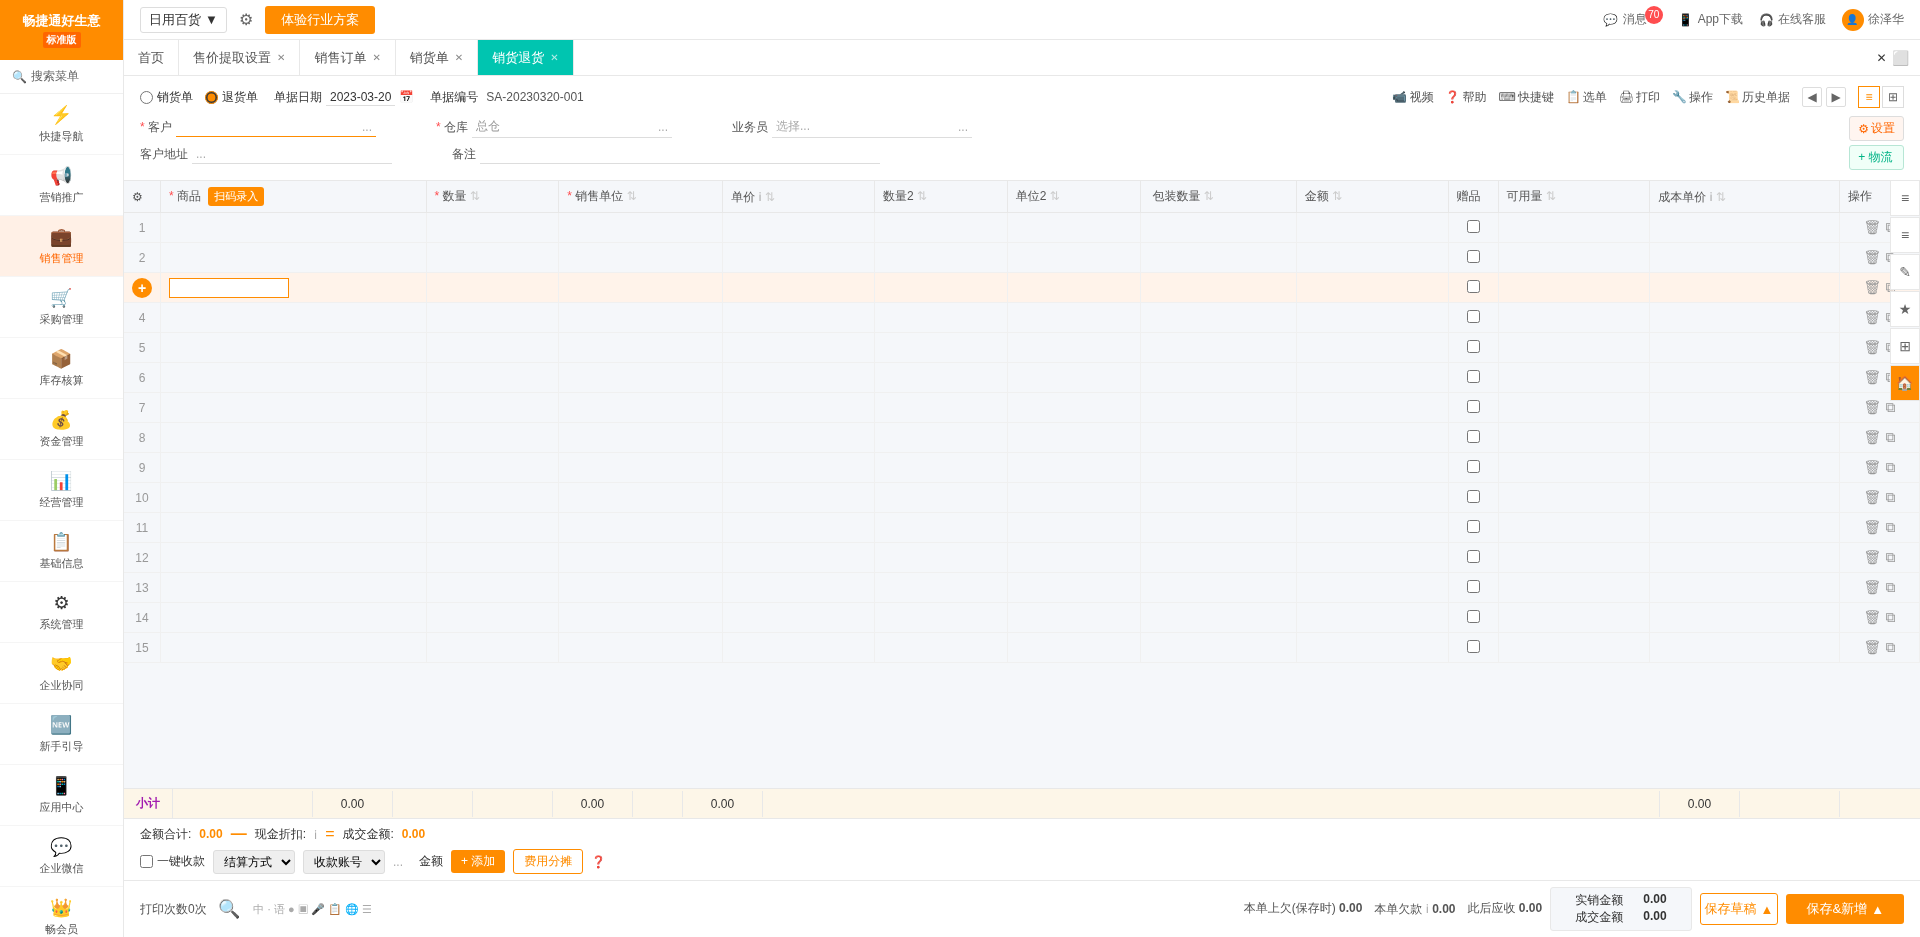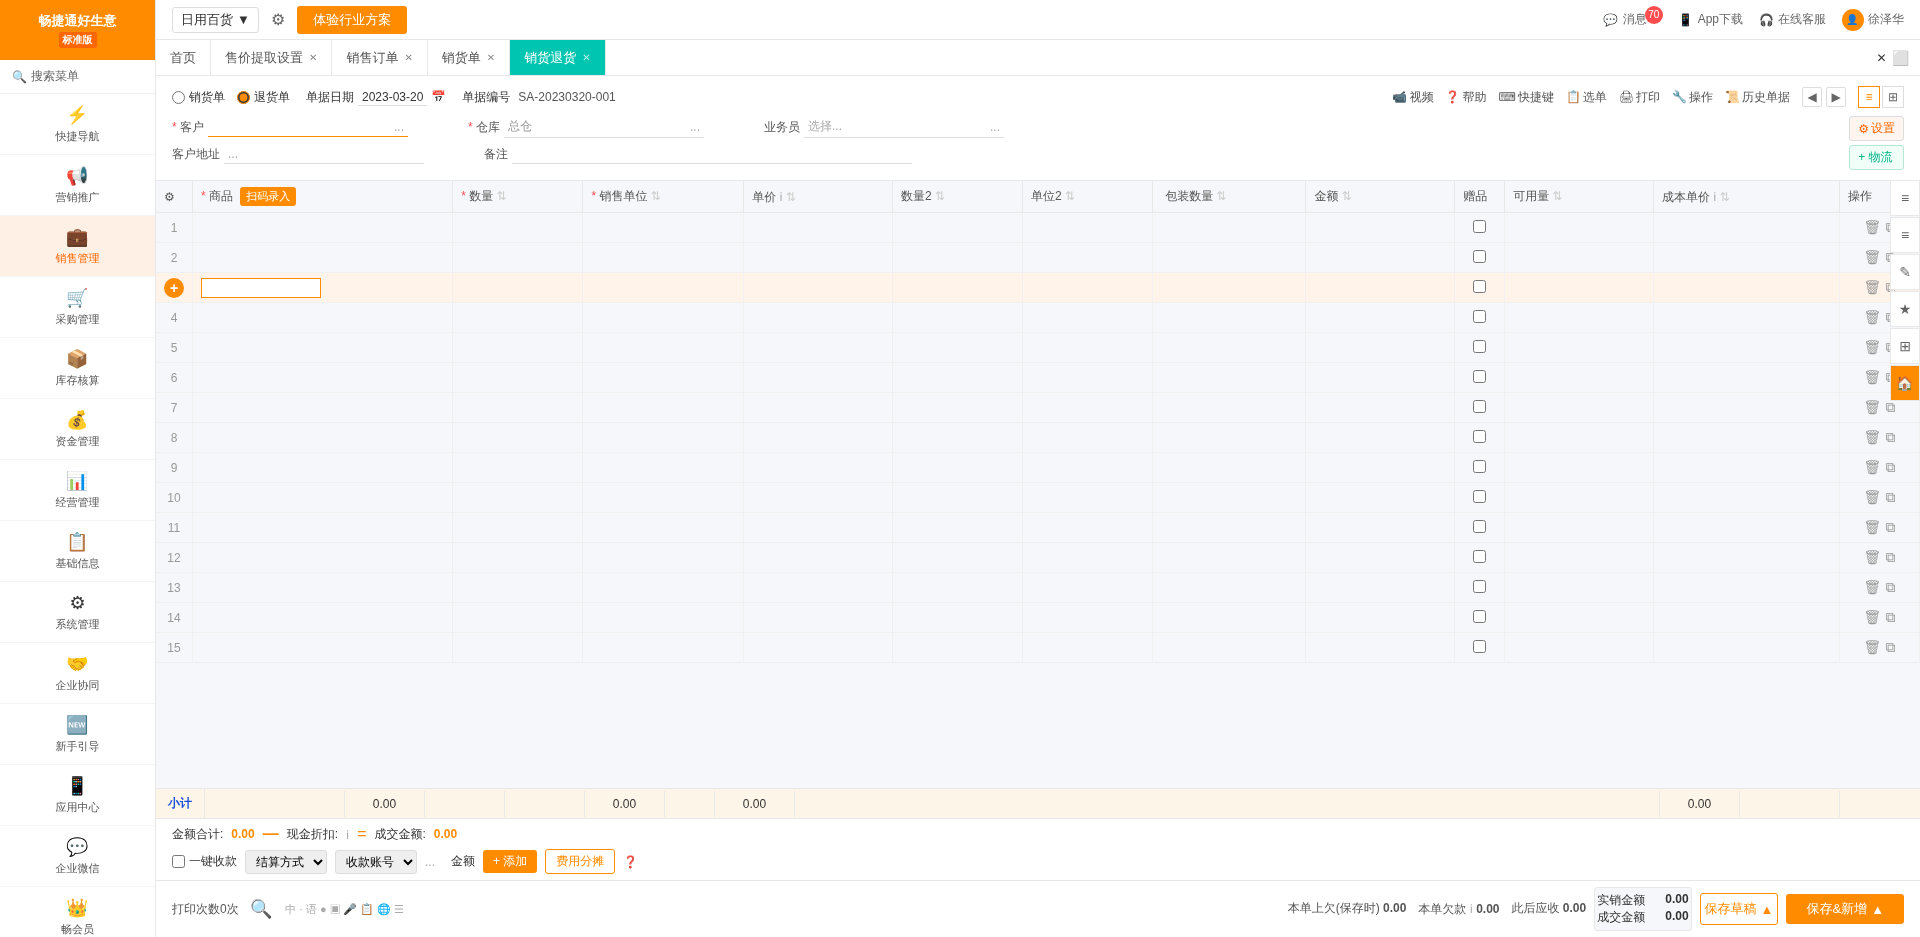"畅捷通好生意" .sidebar { width: 156px -> 124px }
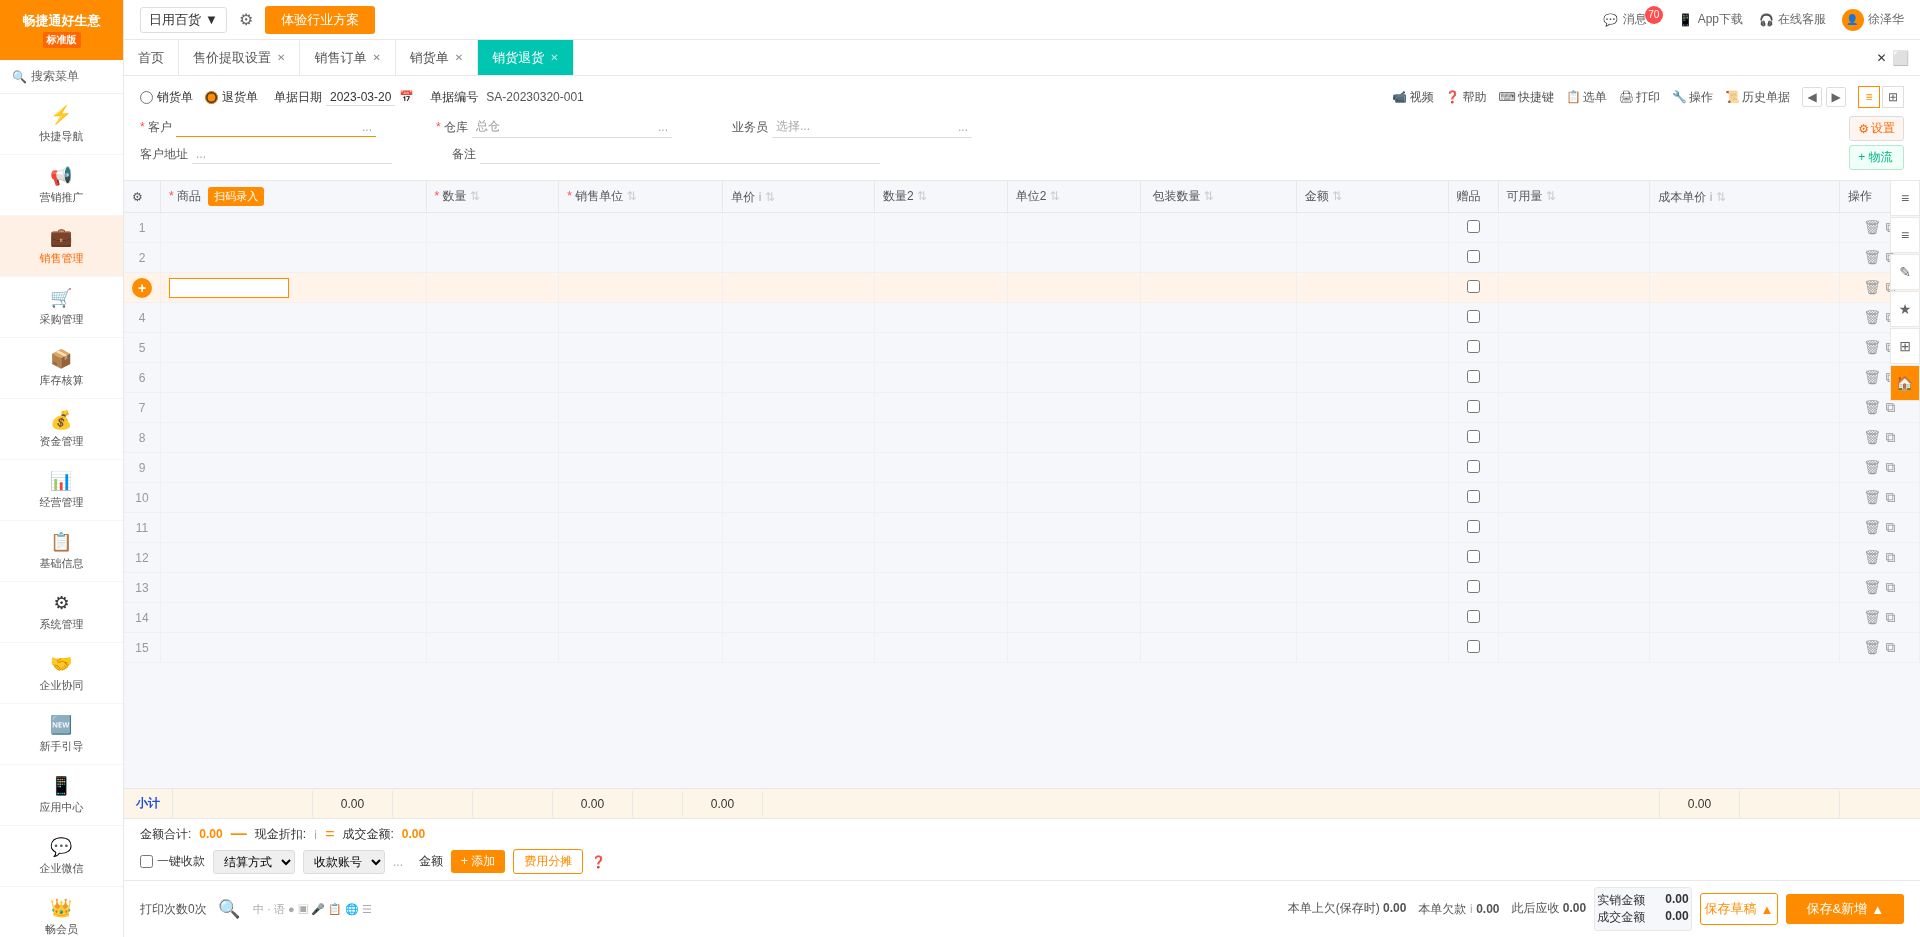"小计" .total-label { color: #1d4ed8 -> #a21caf }
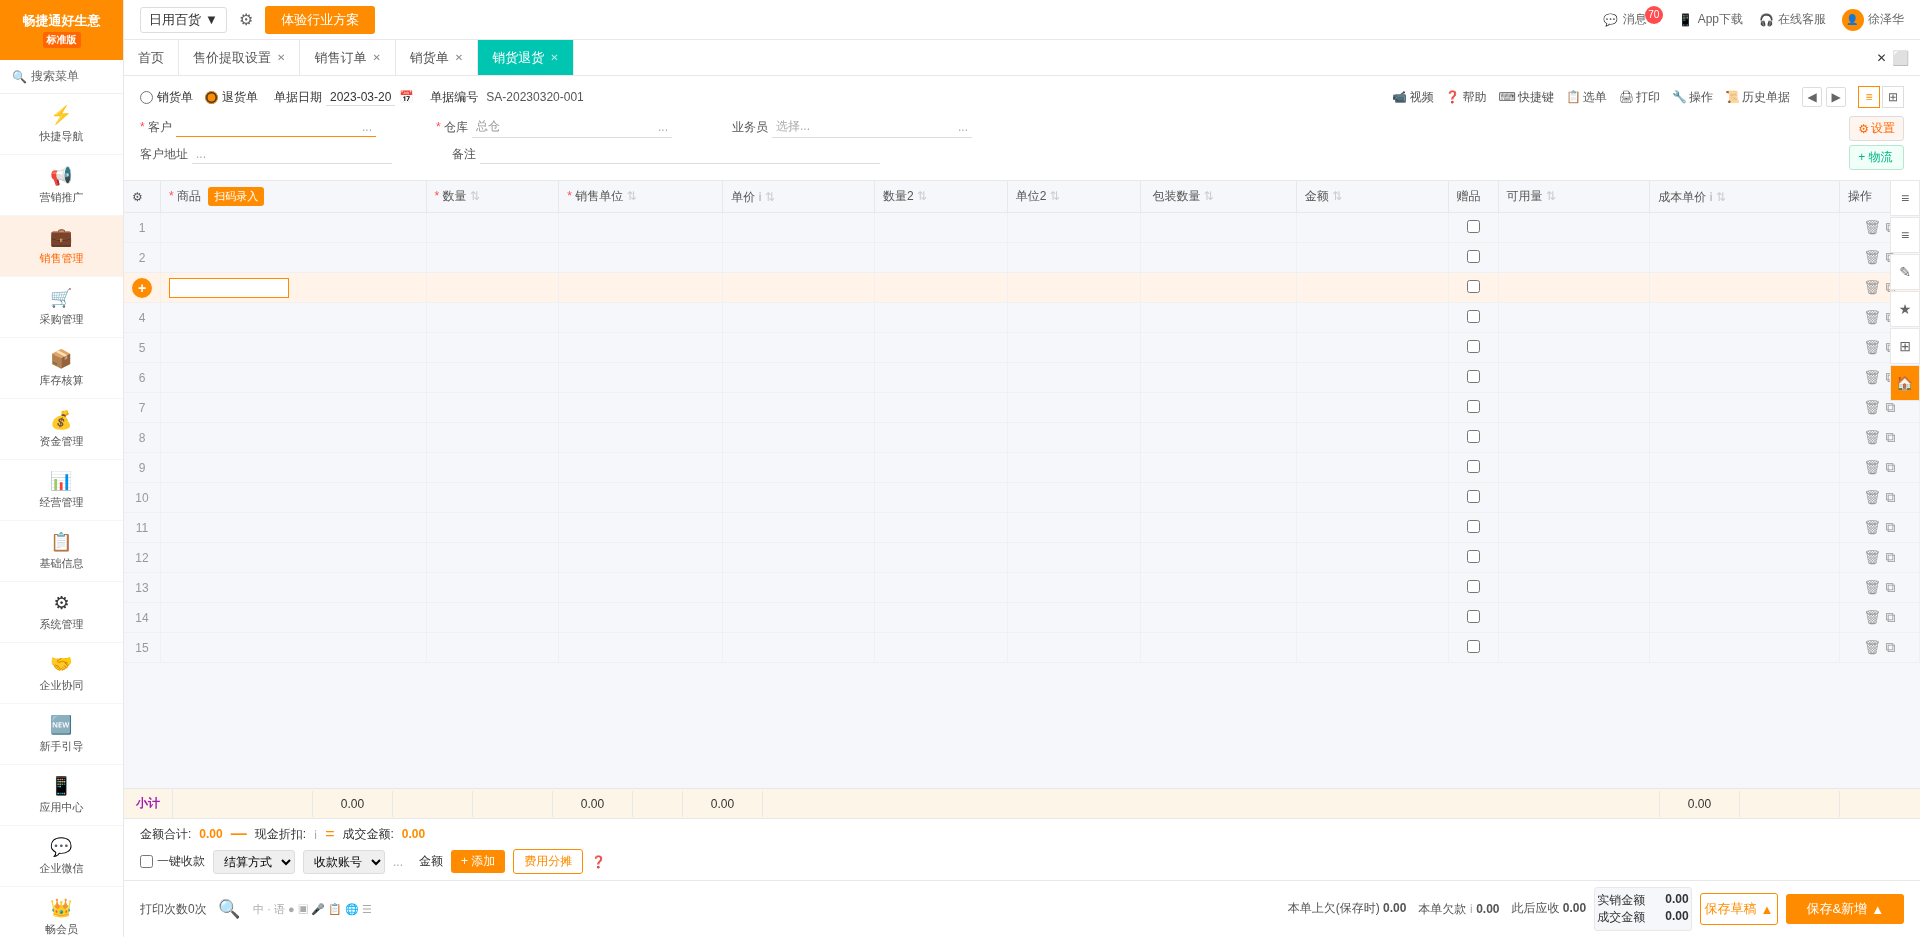"实销金额" div.summary-box { padding: 4px 2px -> 4px 24px }
